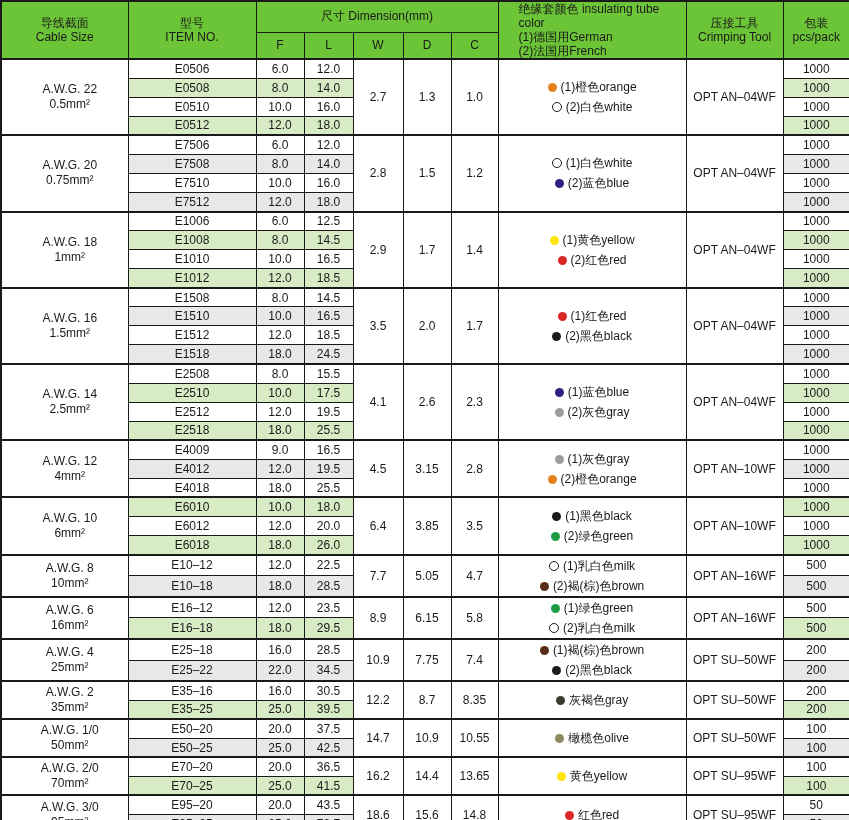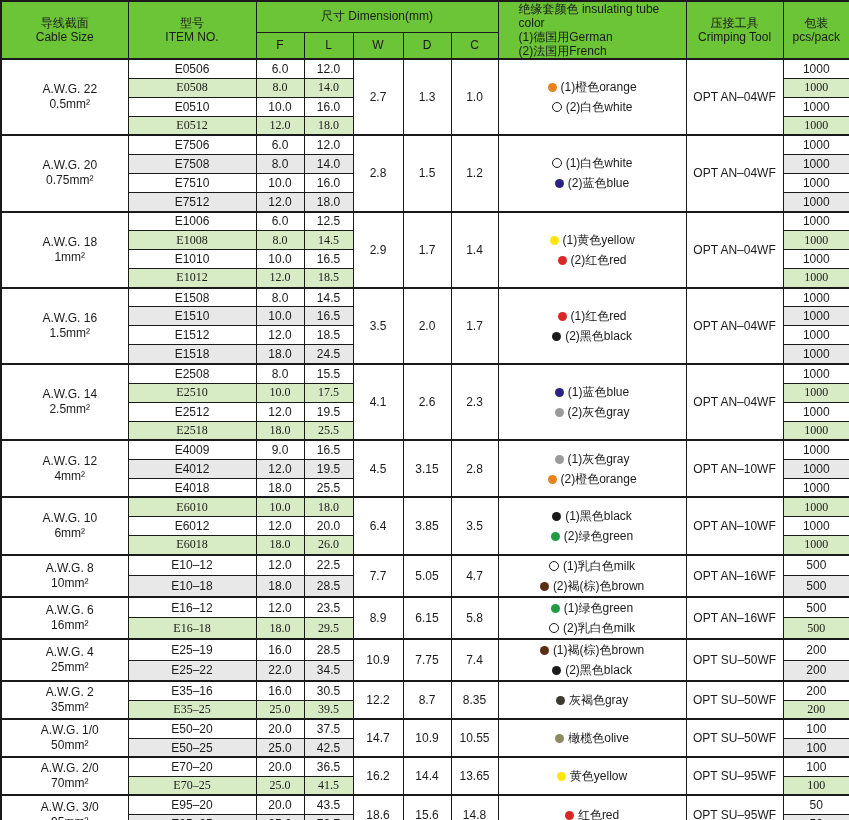"E0508" .sh-green { font-family: Liberation Serif, serif -> none }
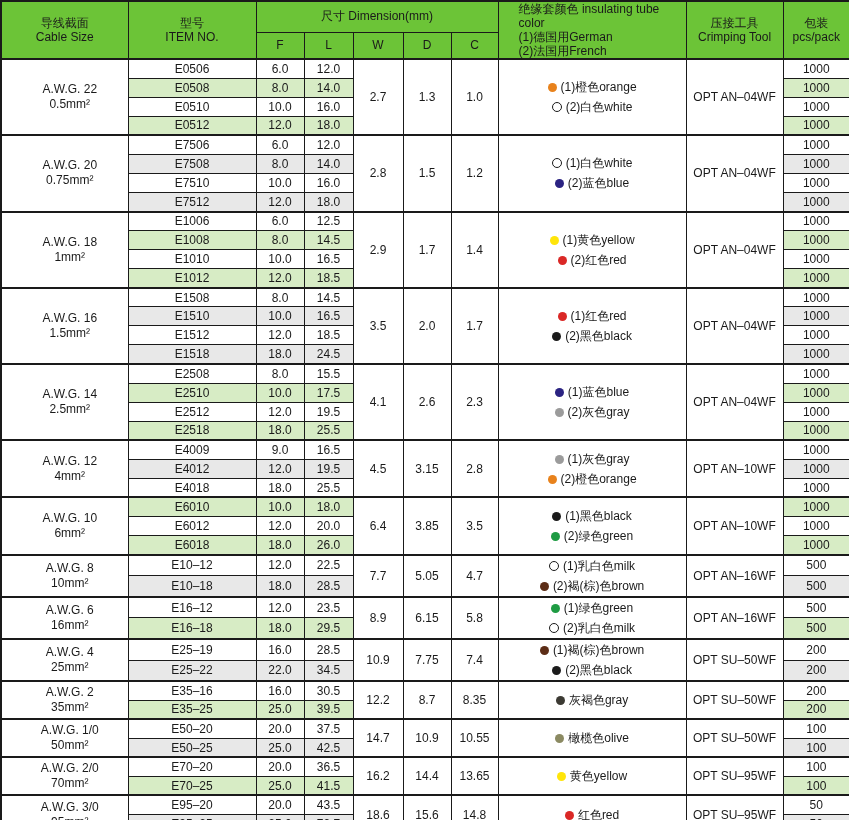"E25–19" td { text: 19 -> 18 }
